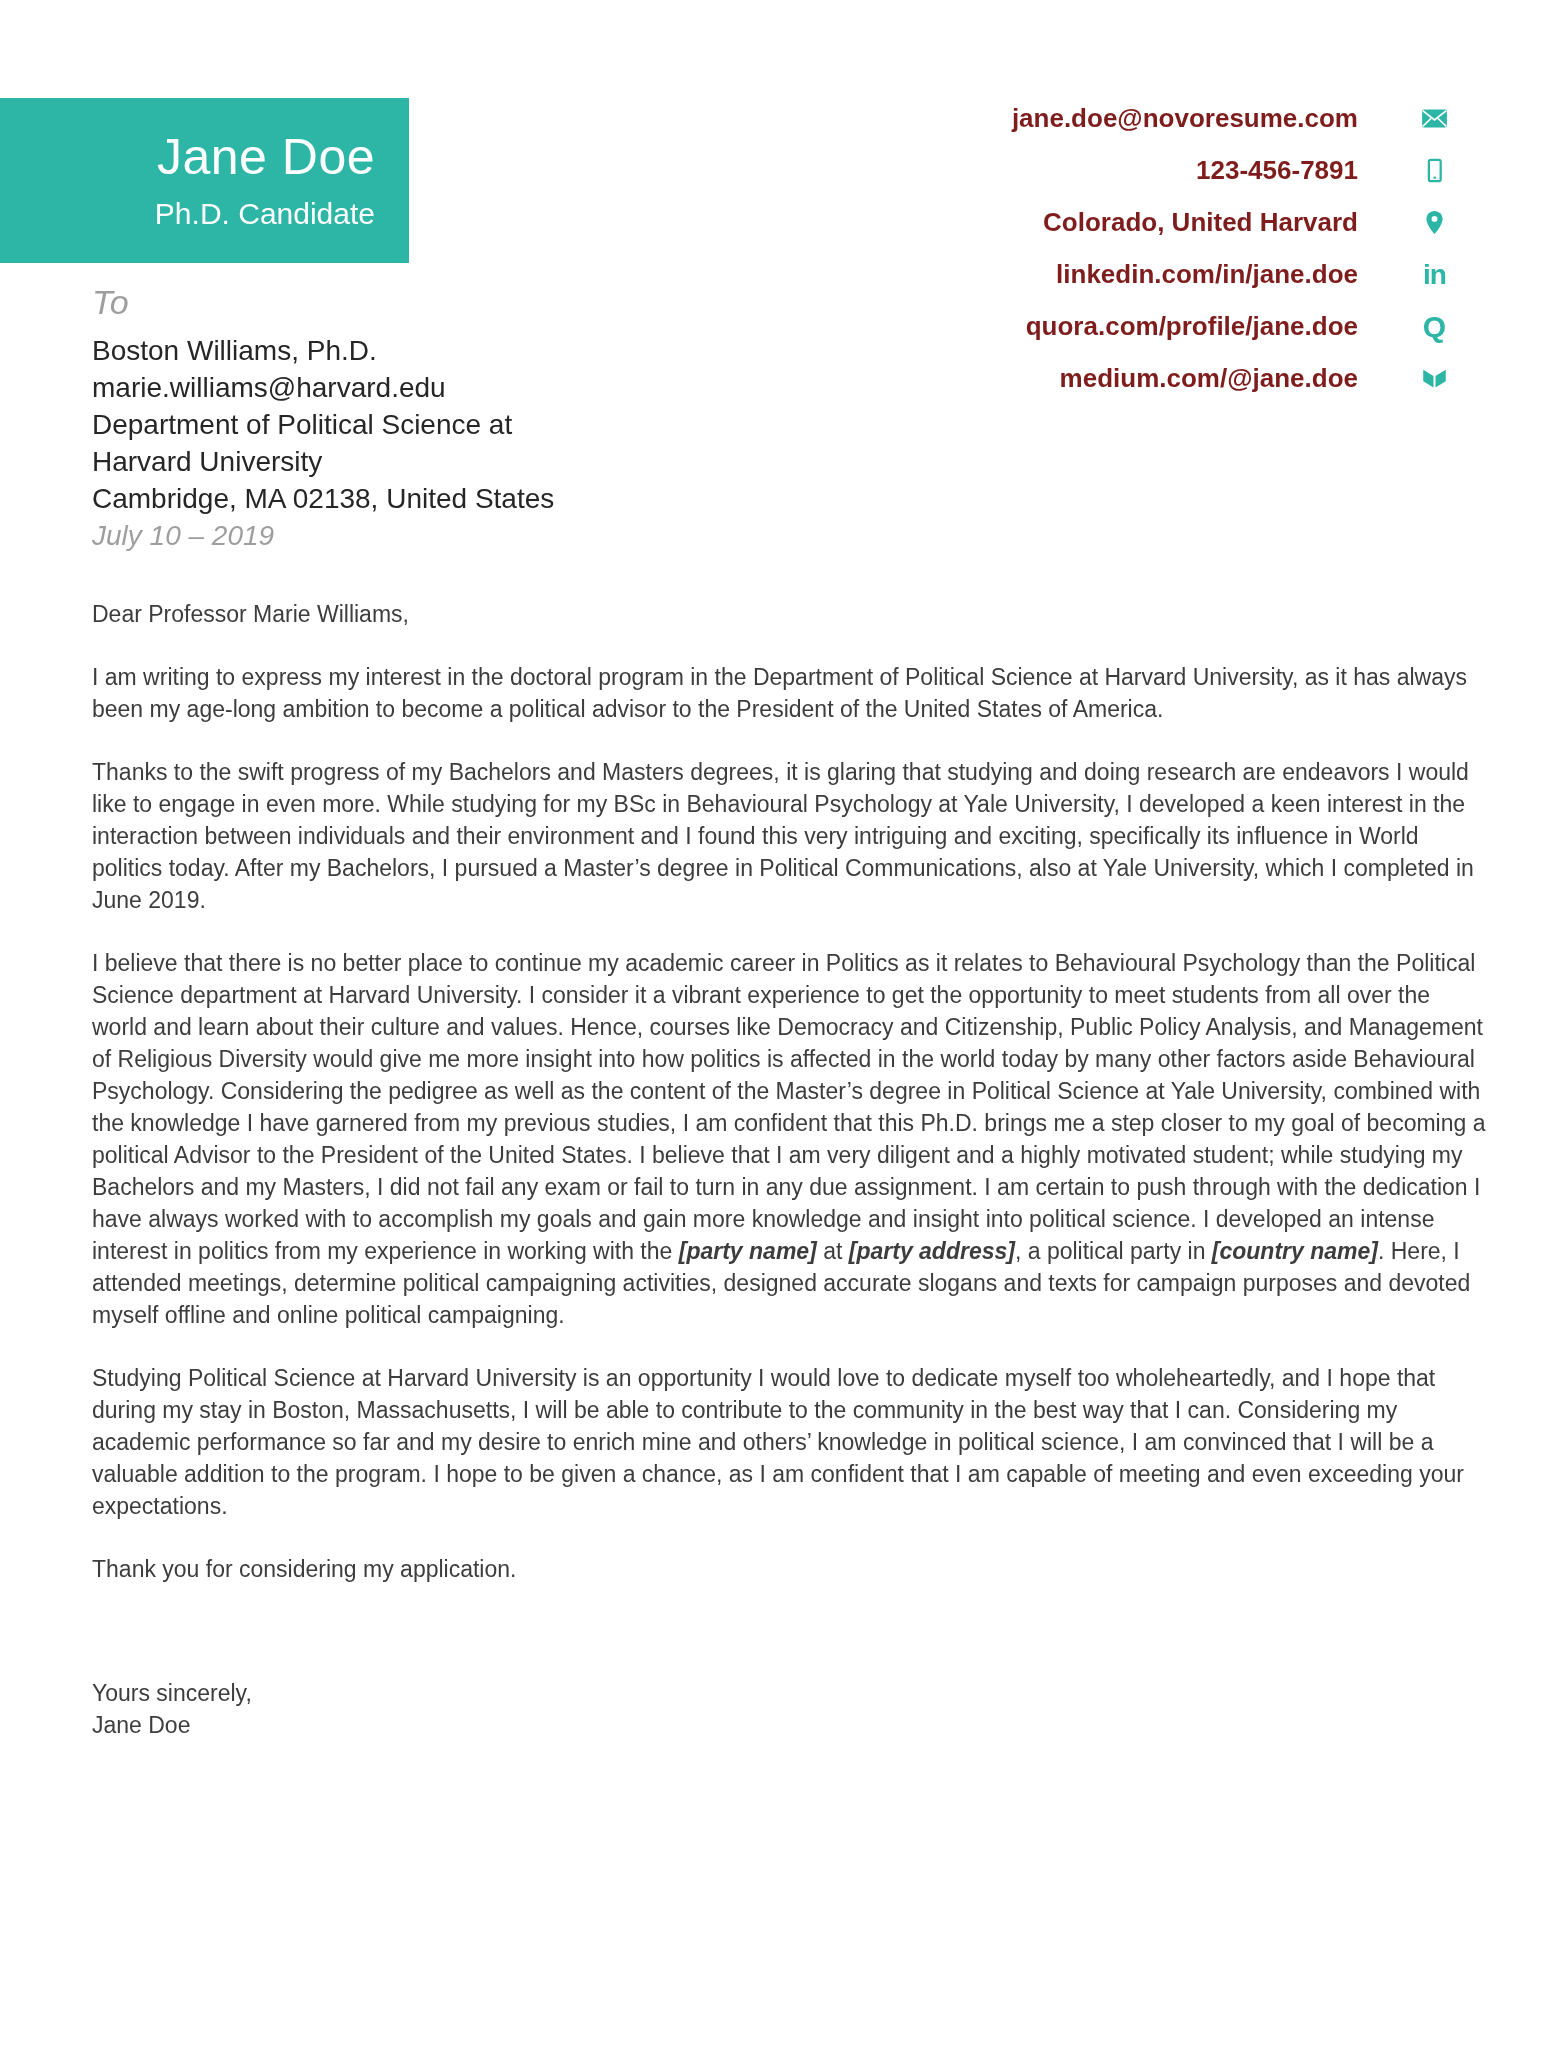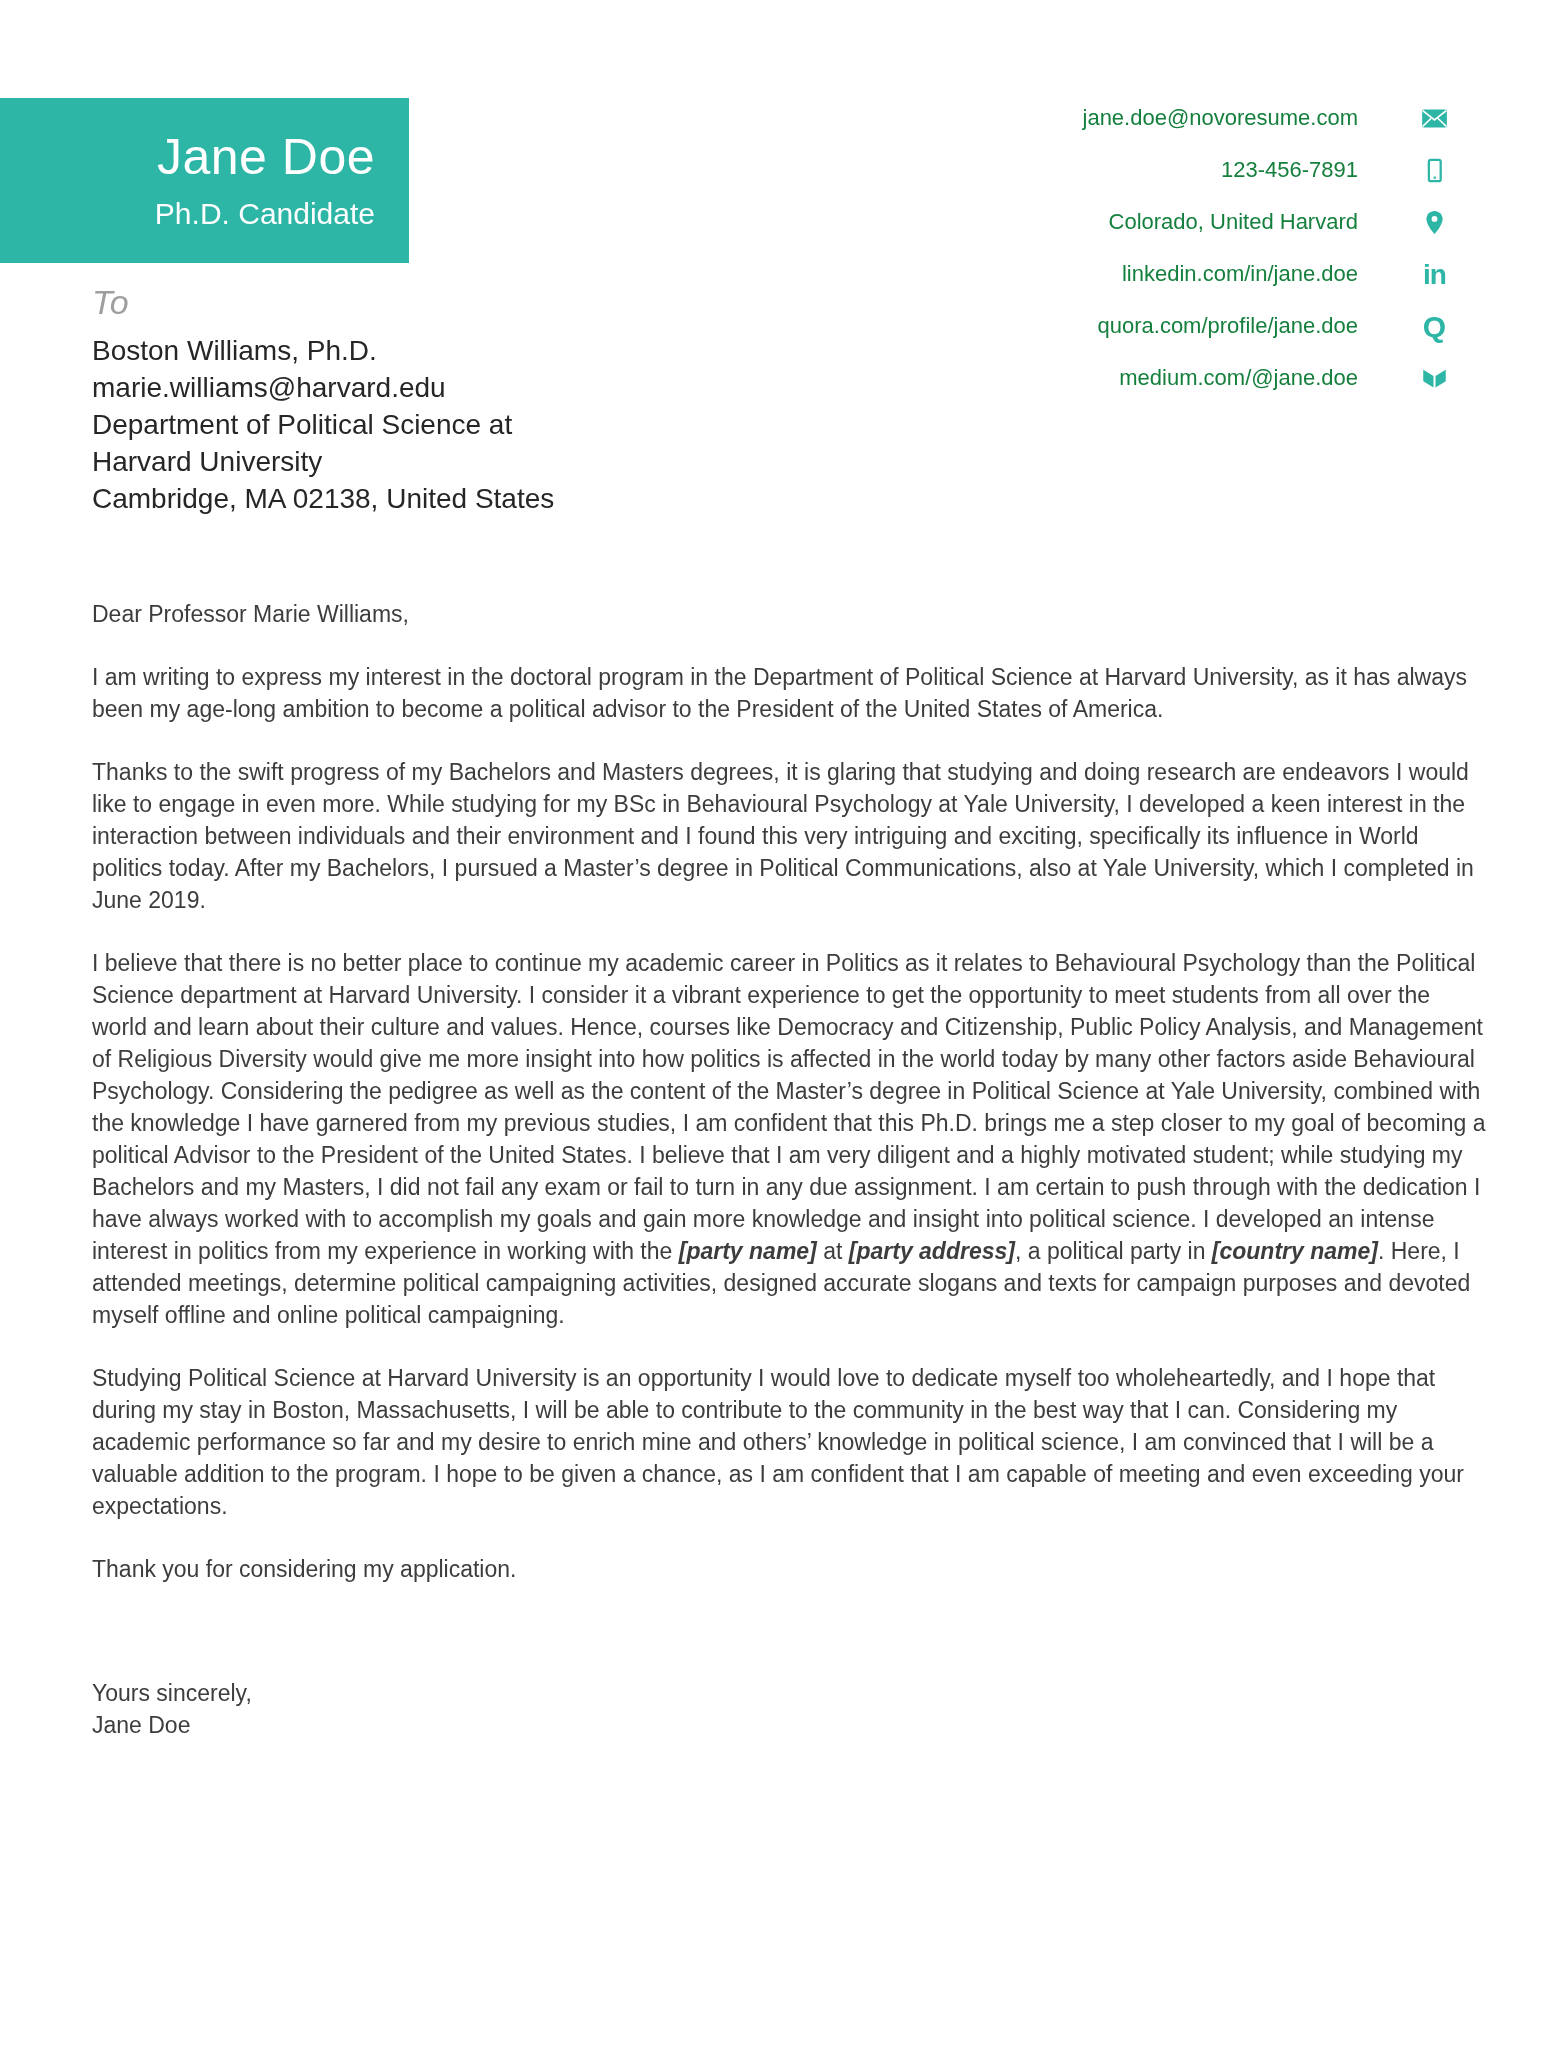"jane.doe@novoresume.com" .contact-label { color: #15803d -> #7f1d1d; font-size: 22px -> 26px; font-weight: none -> bold }
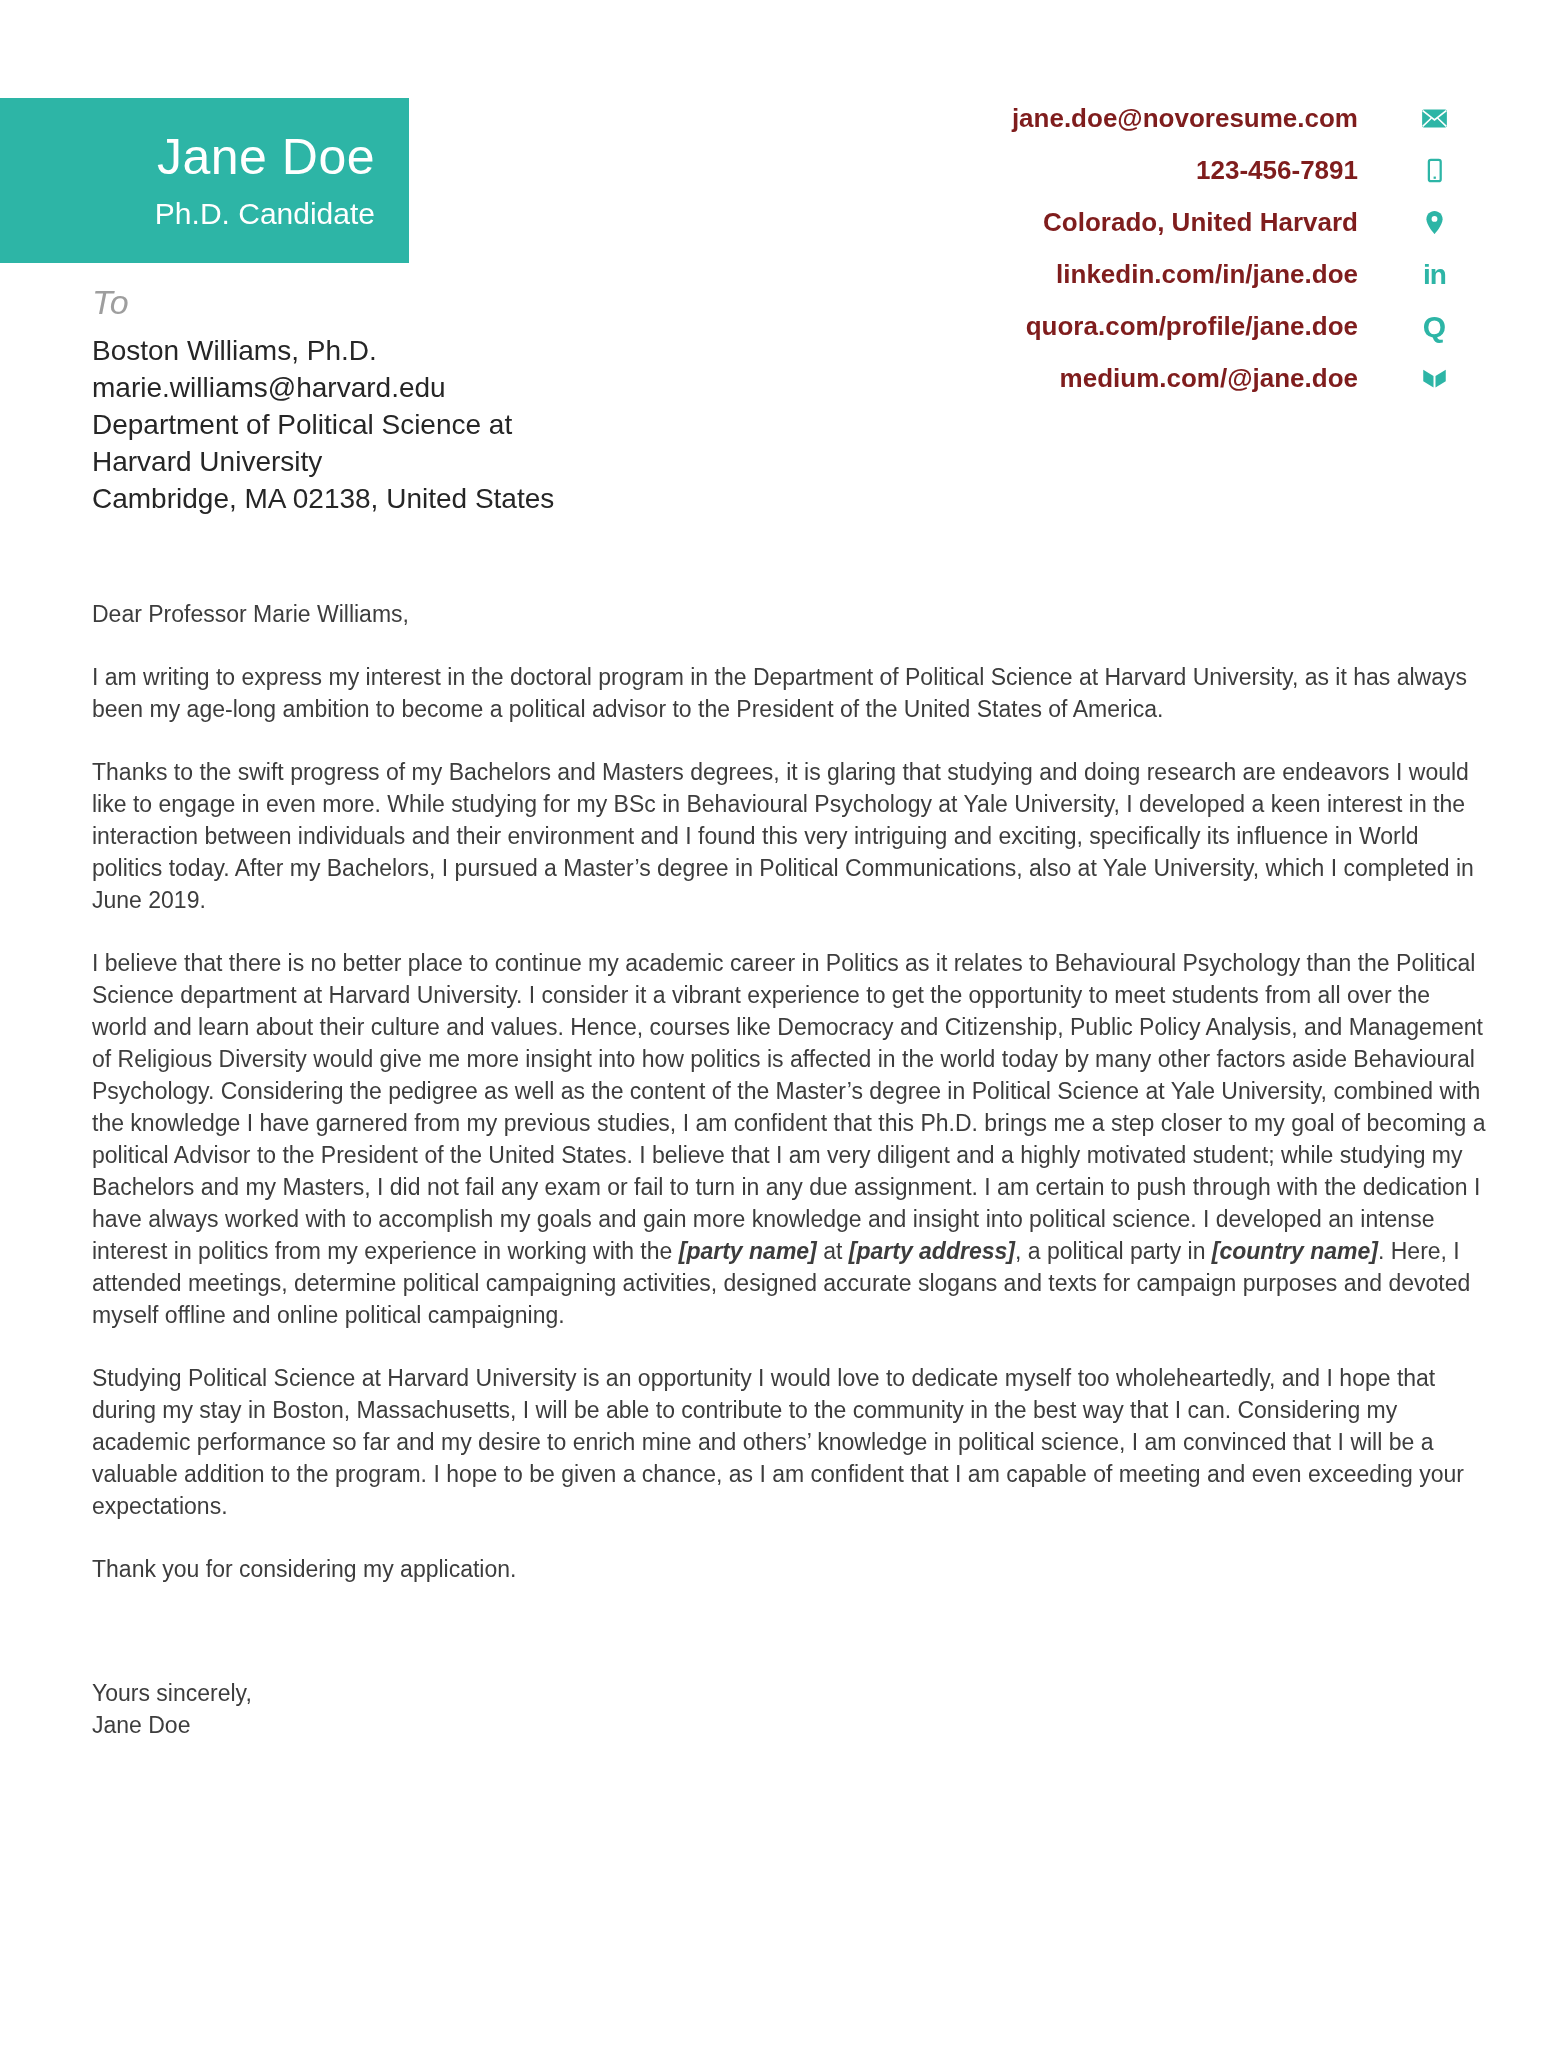"July 10 – 2019" div.letter-date { html: none -> <div>July 10 – 2019</div> }
